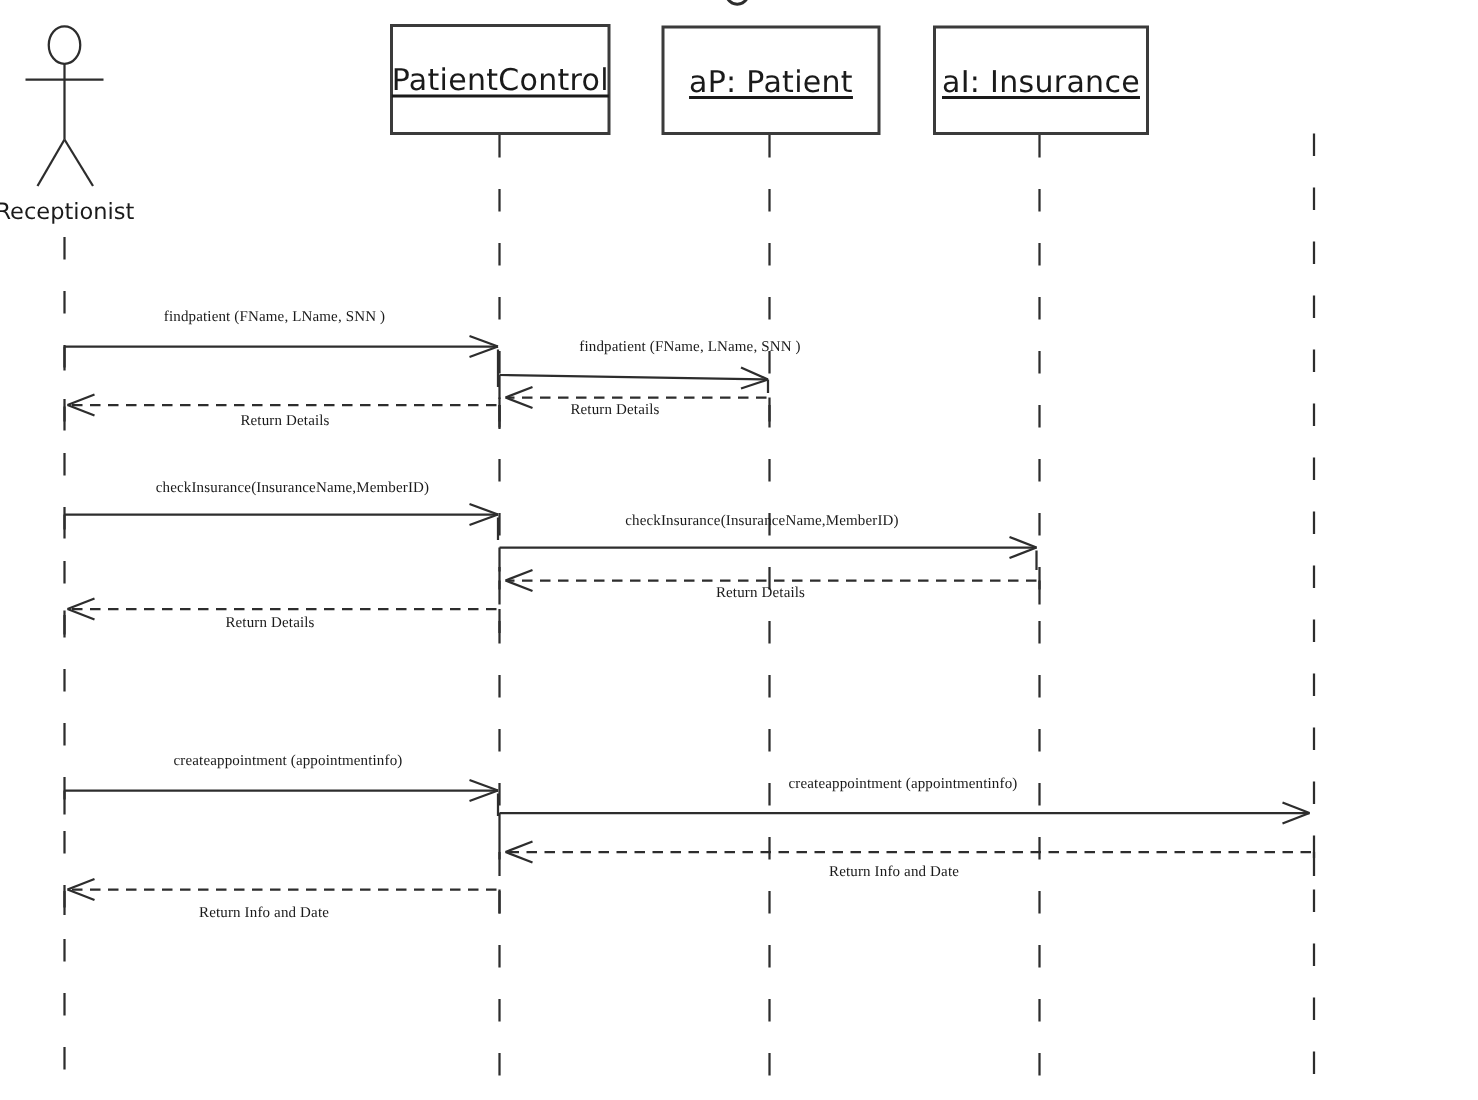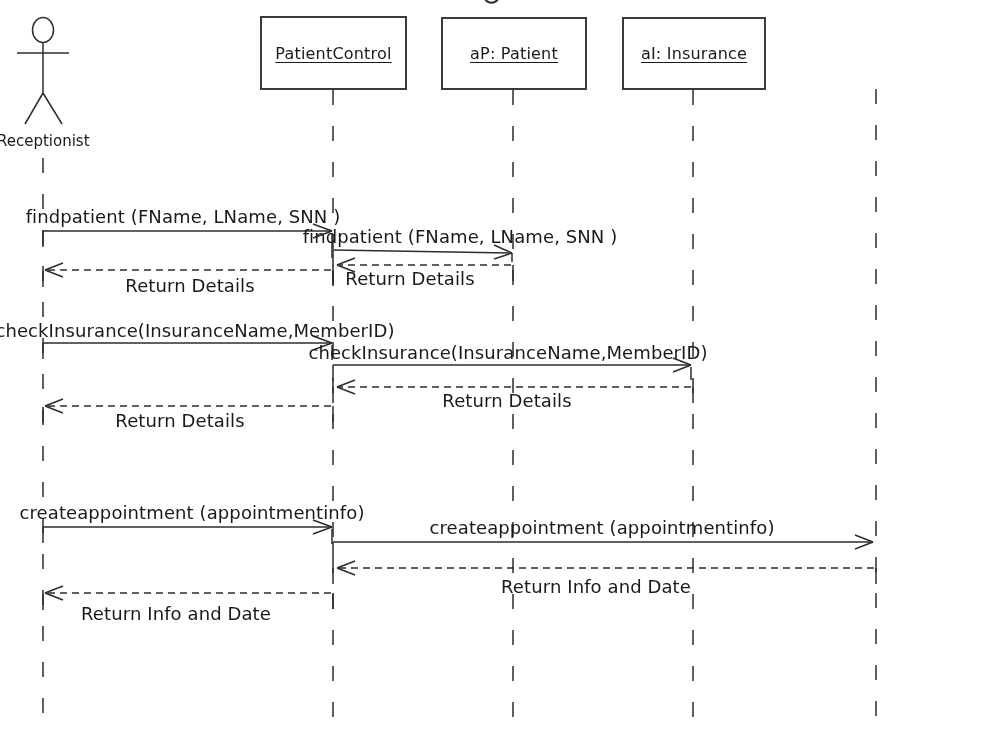"PatientControl" .box { font-size: 16px -> 20px }
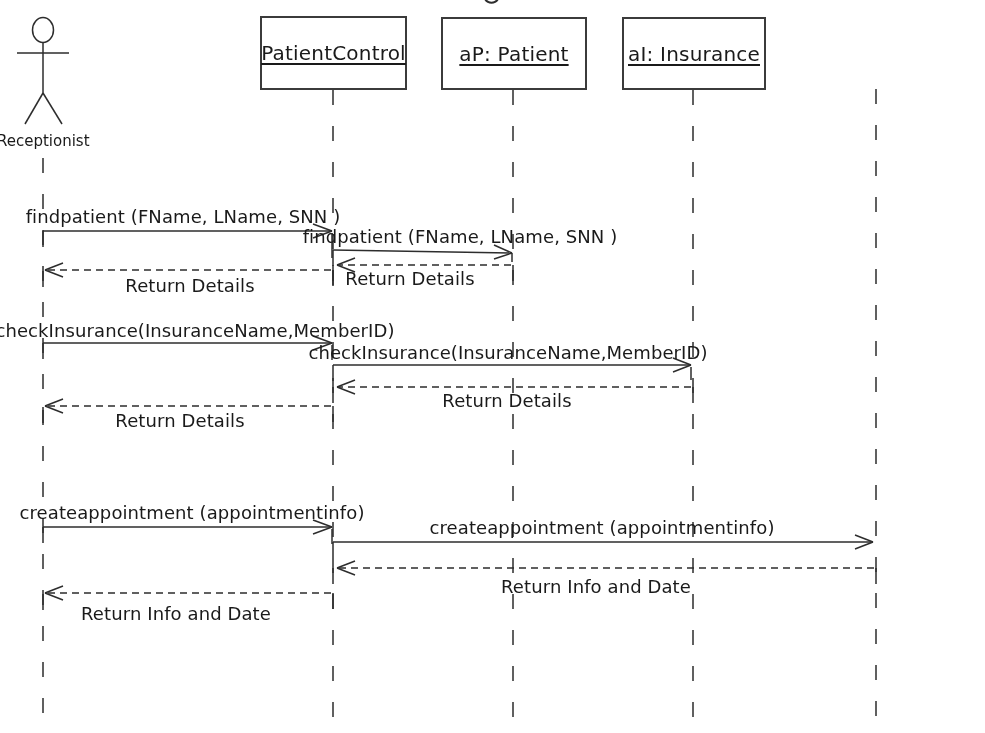"findpatient (FName, LName, SNN )" .mlabel { font-family: none -> Liberation Serif, serif; font-size: 18px -> 10px }
